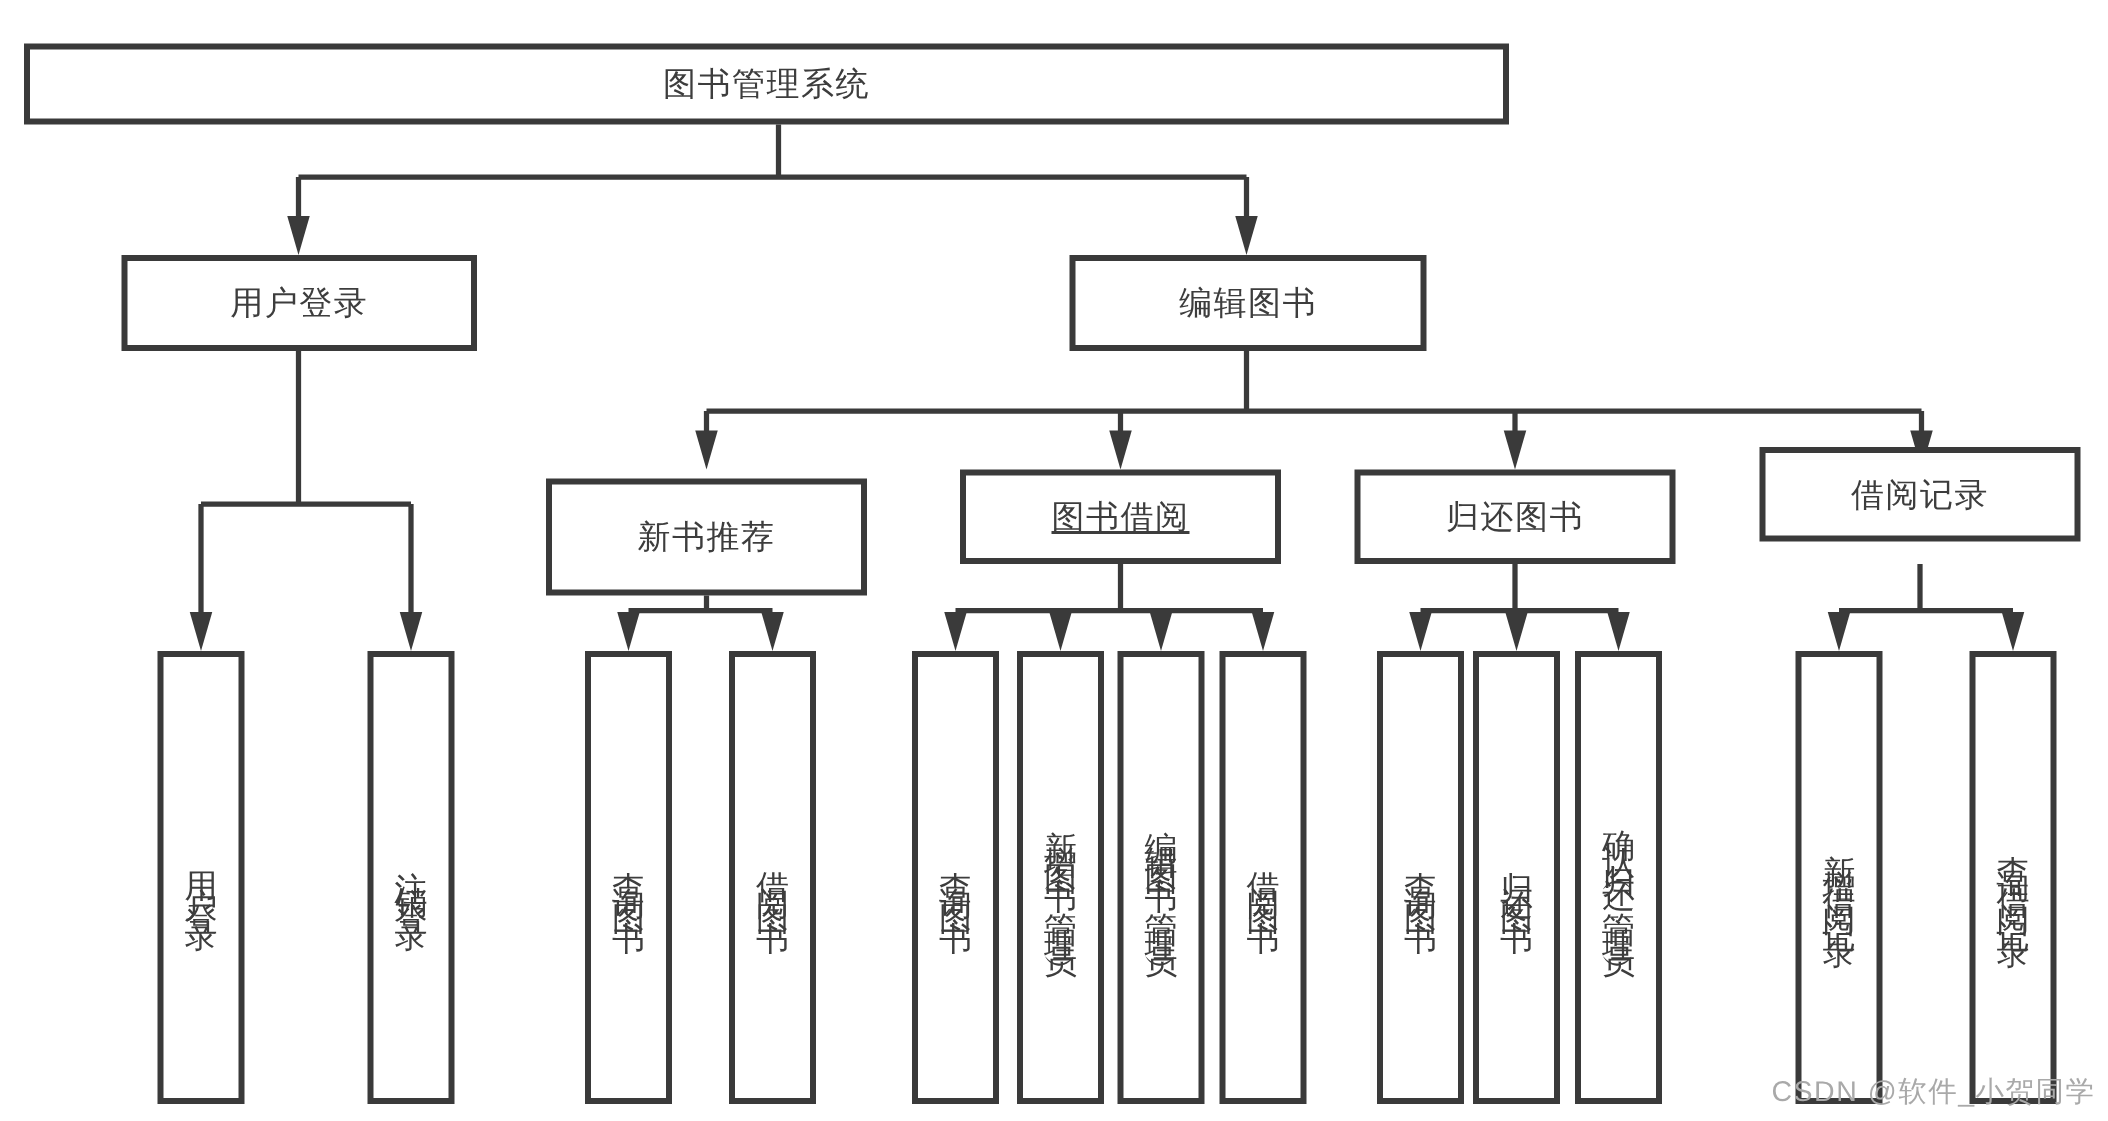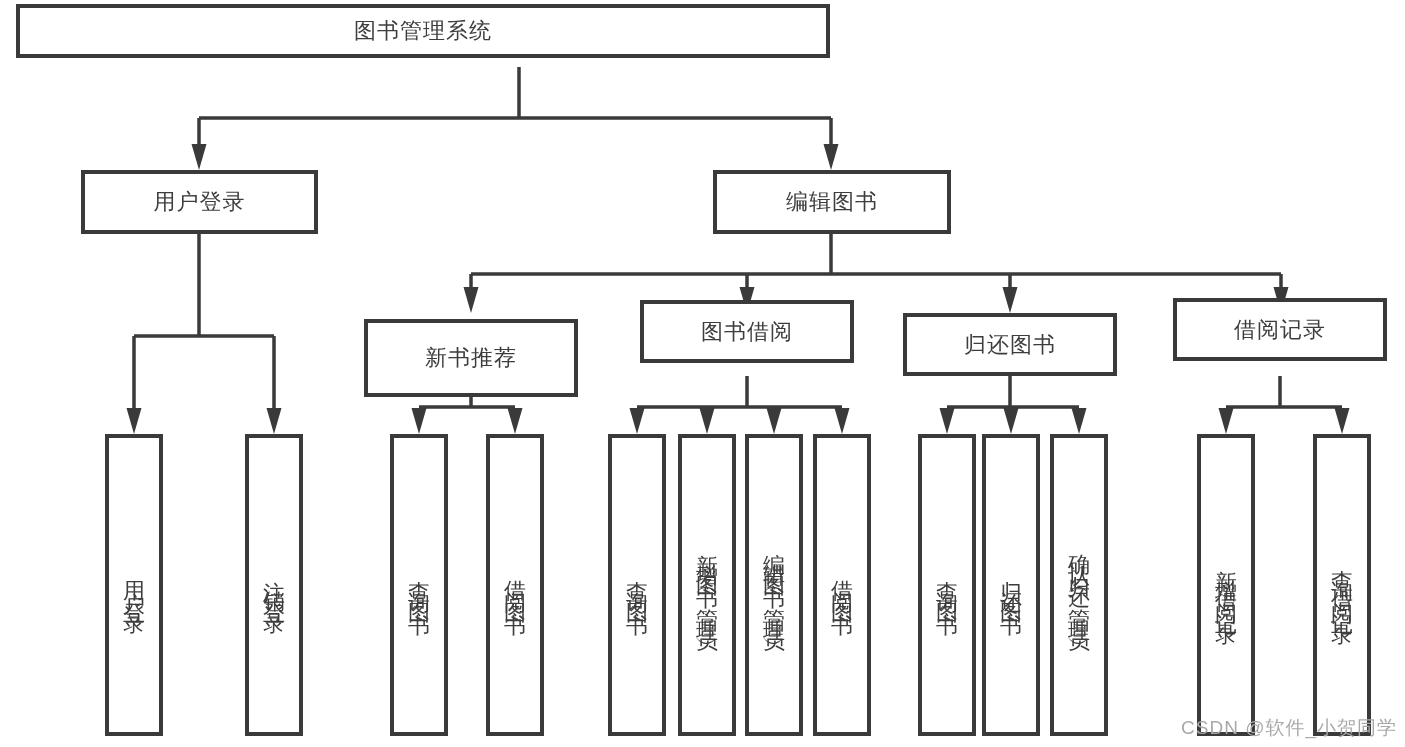"图书管理系统" div.node { top: 4px -> 29px; width: 814px -> 990px }
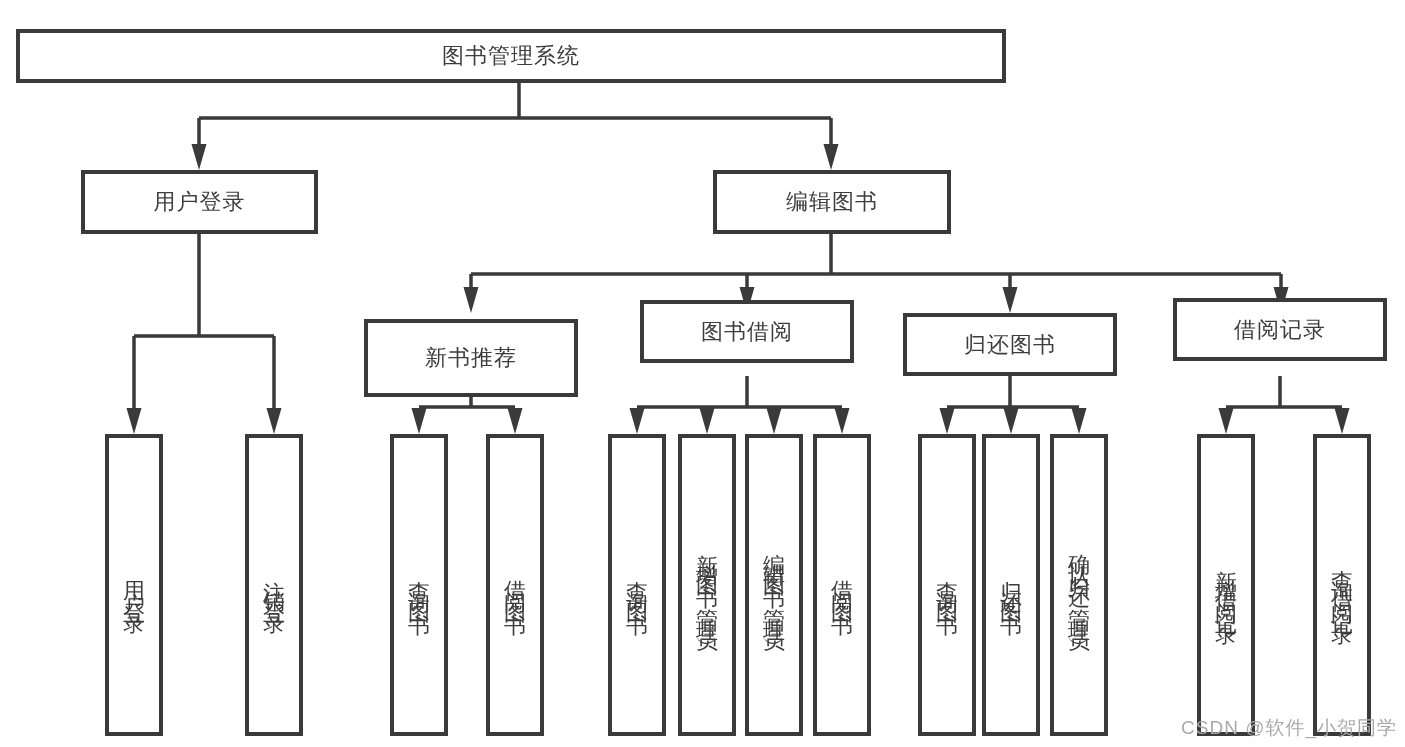"图书借阅" div.node { text-decoration: none -> underline; top: 300px -> 313px }
